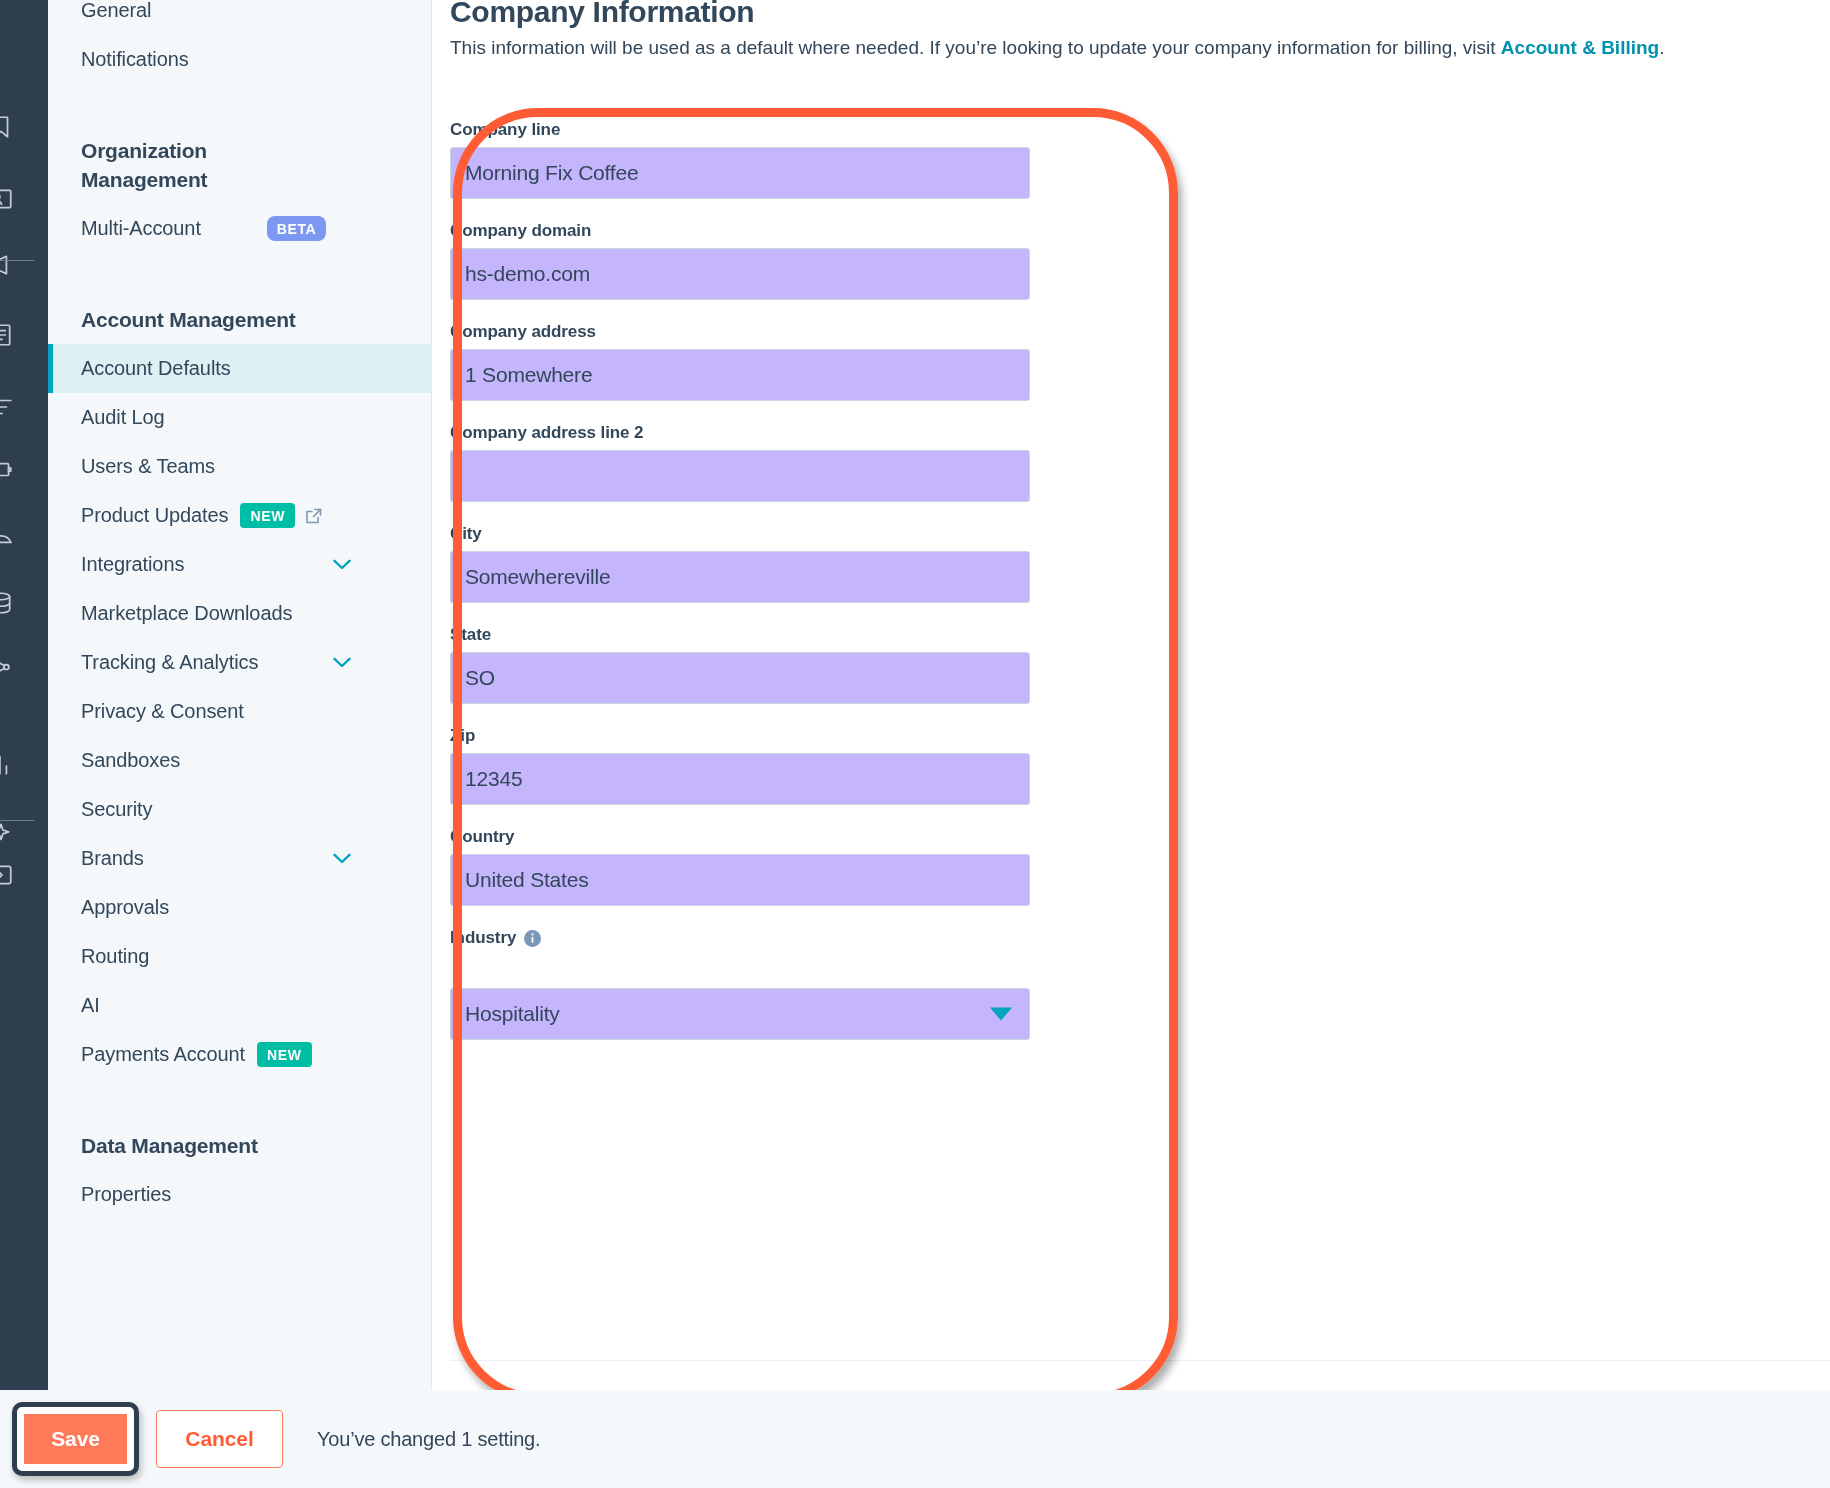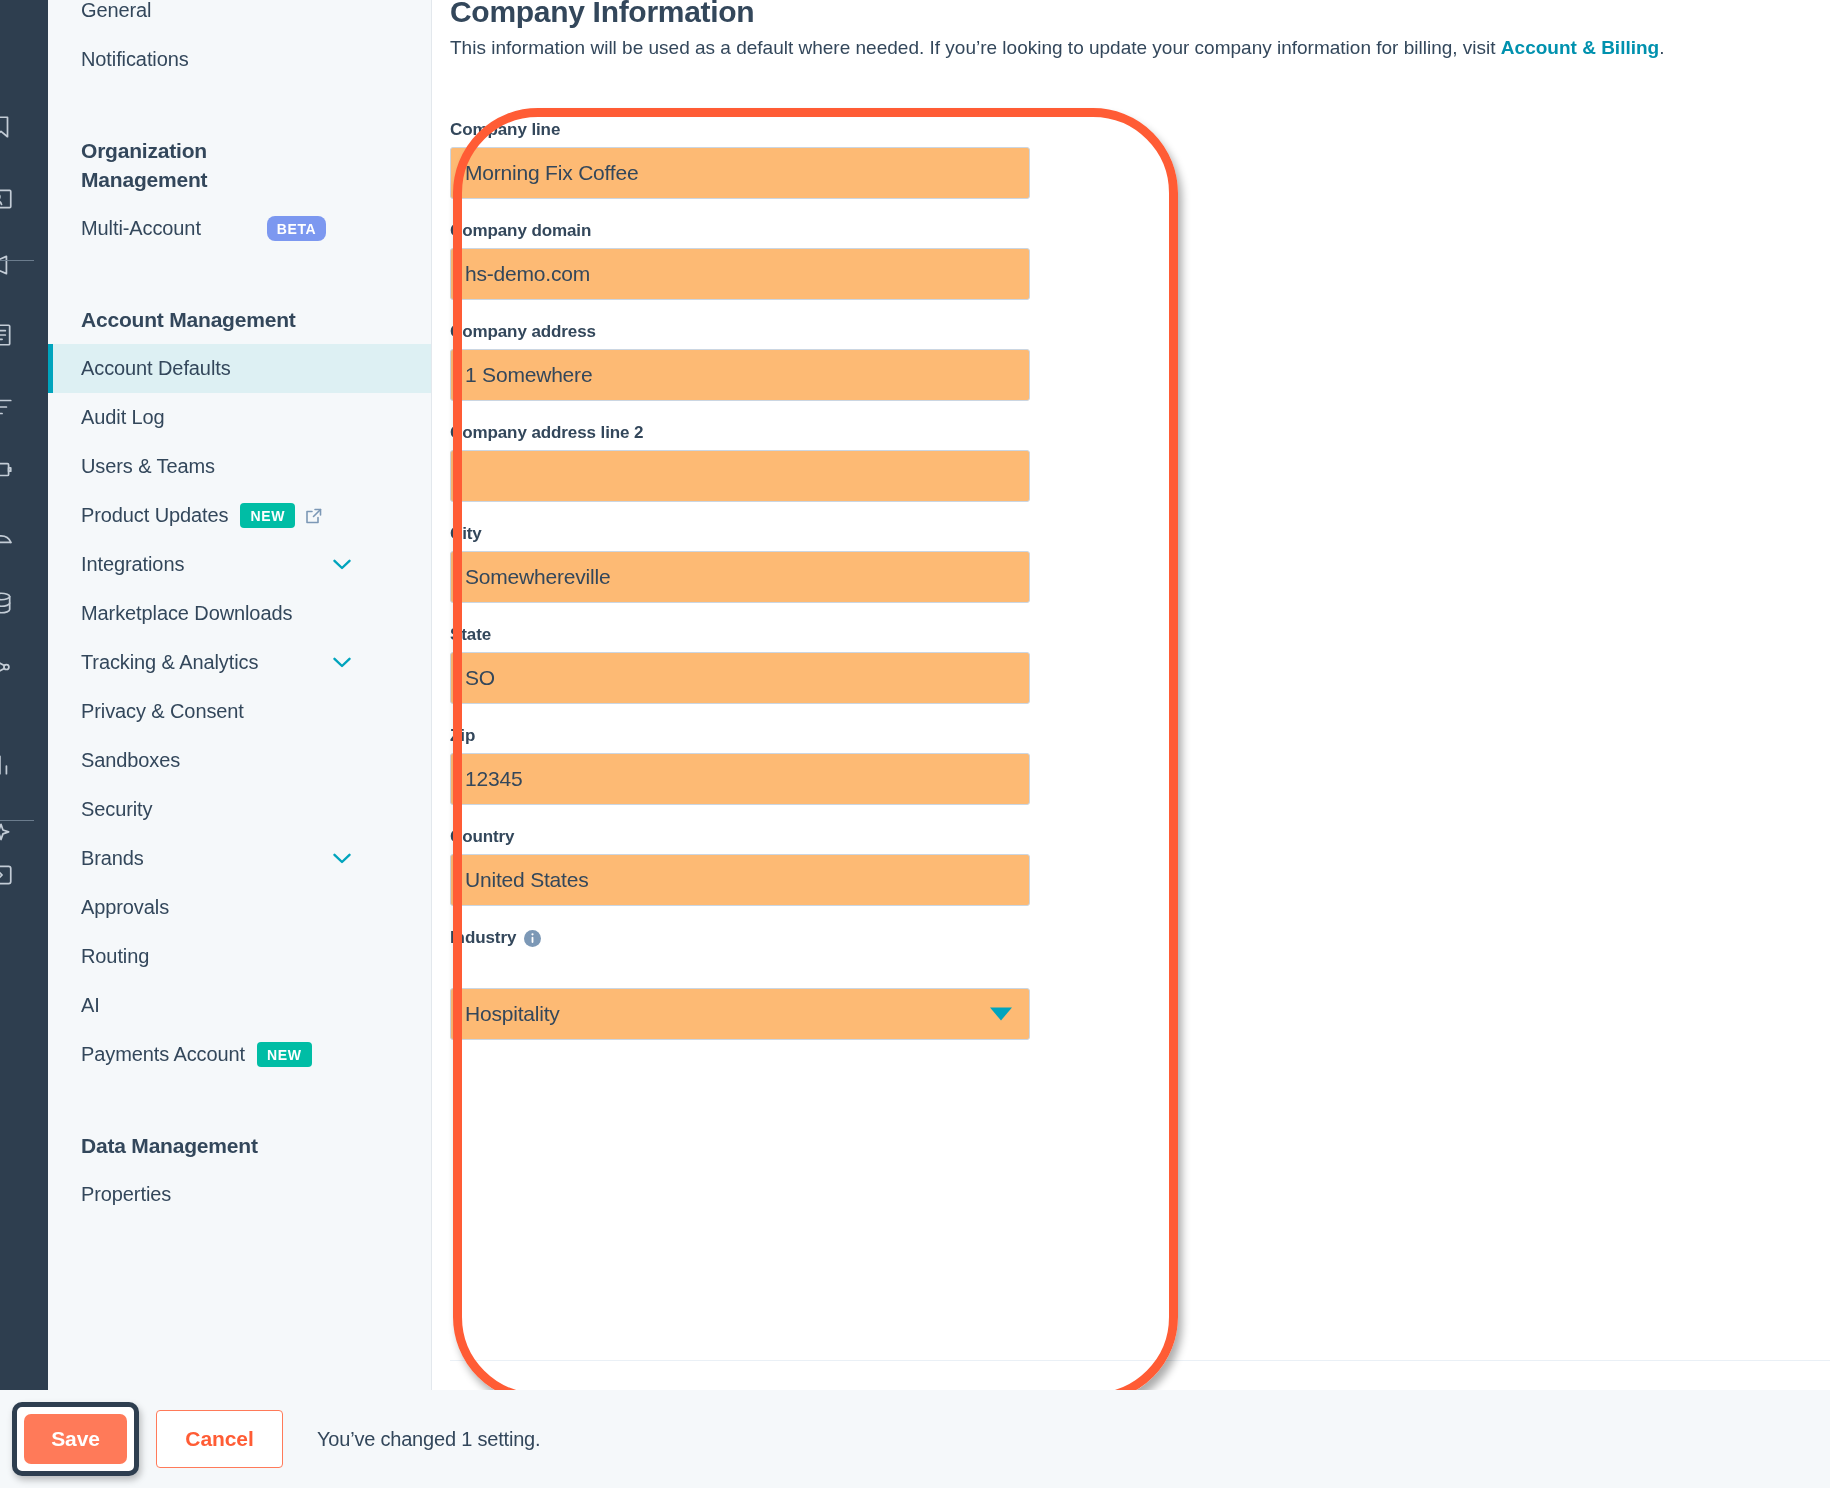"Morning Fix Coffee" .input { background: #fdba74 -> #c4b5fd }
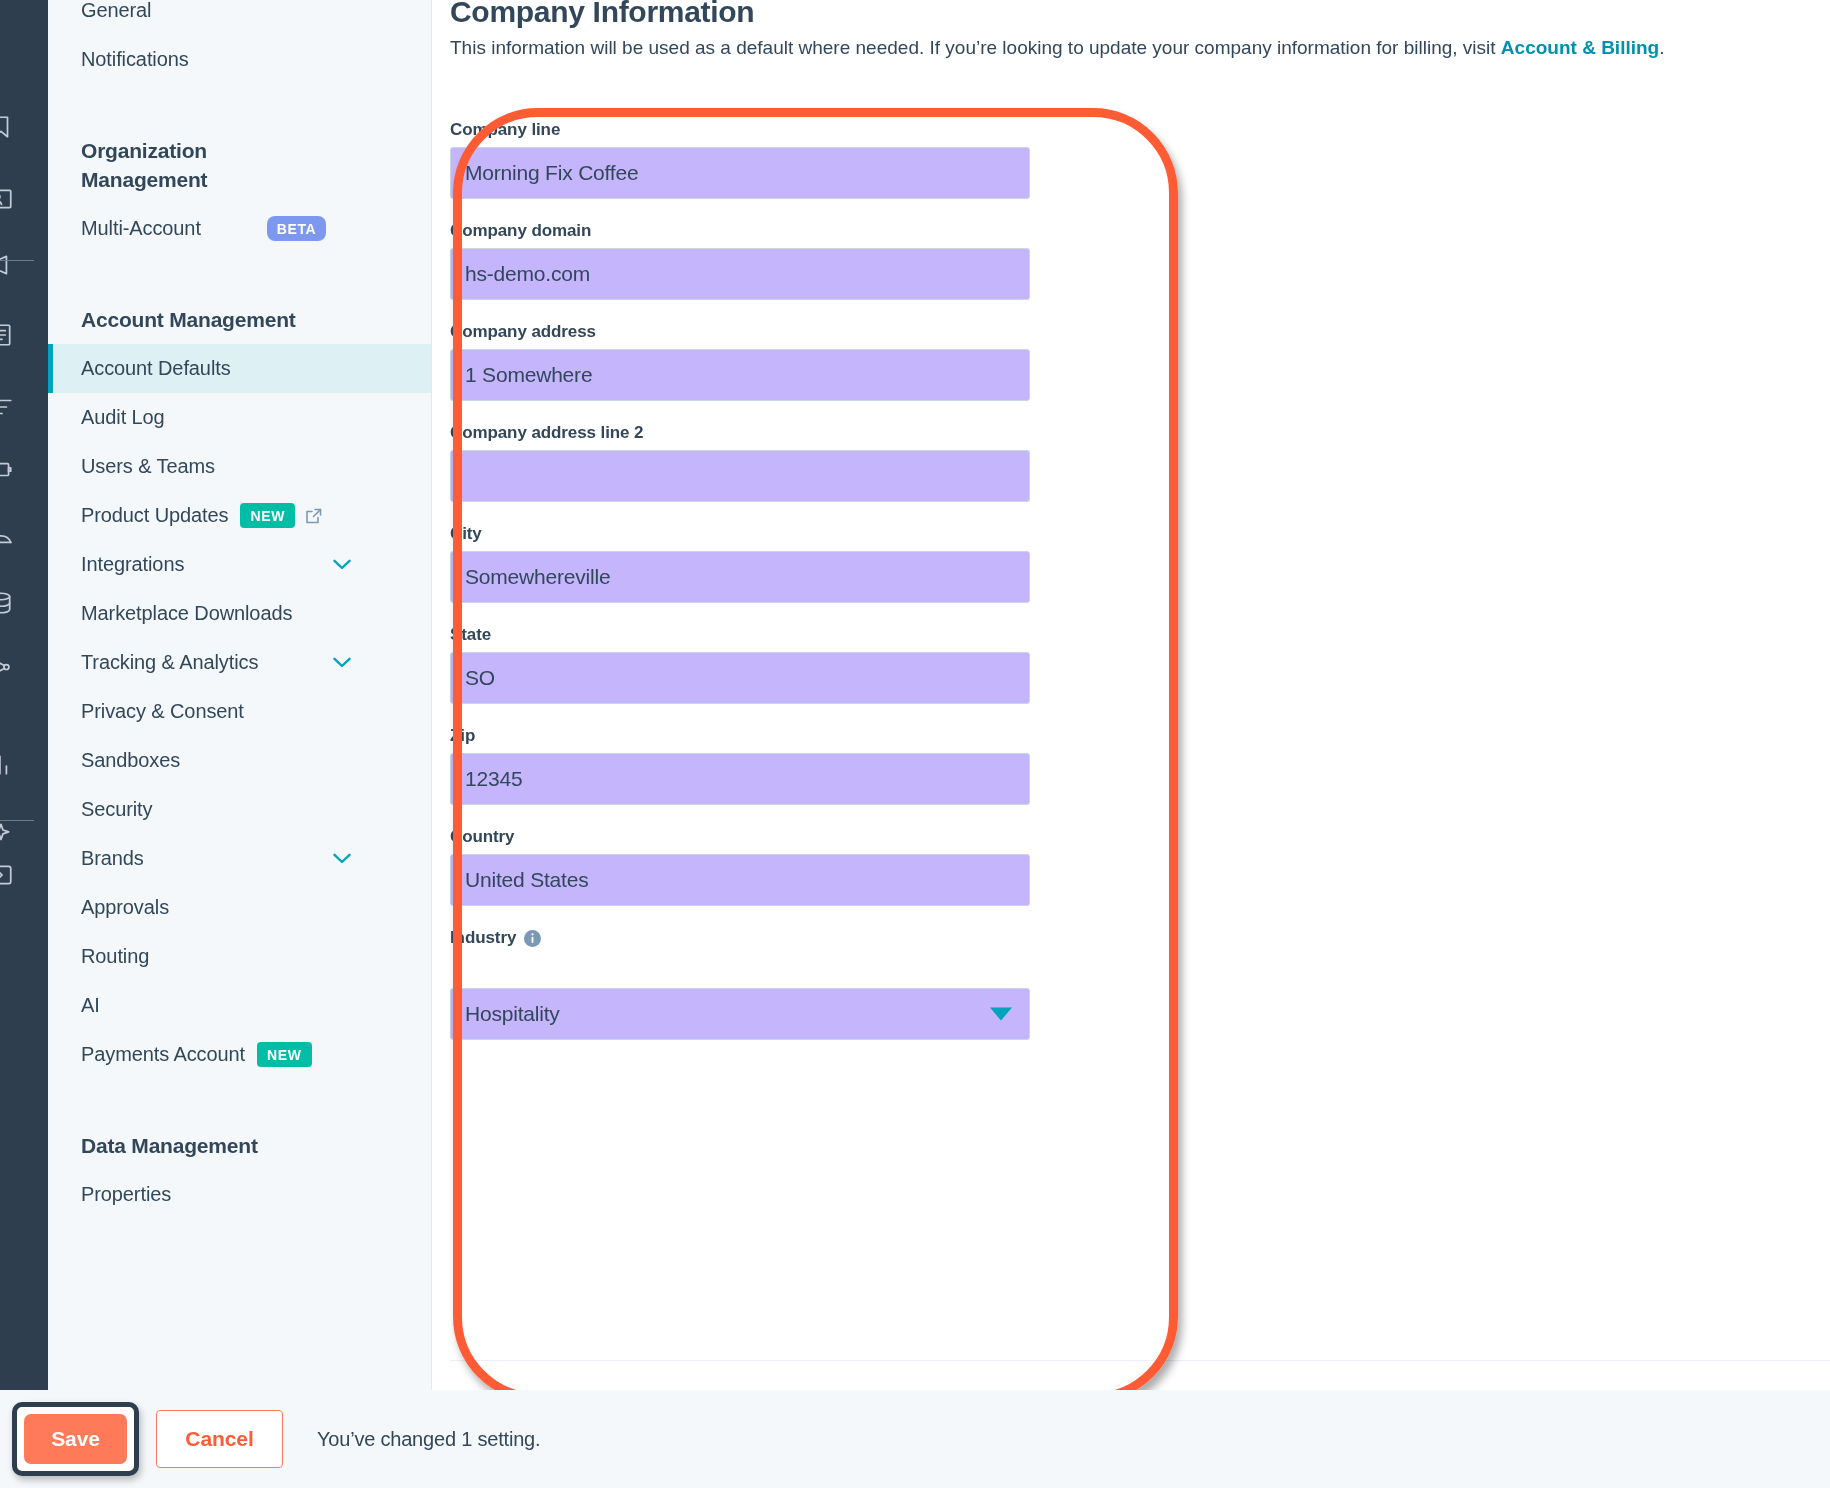"Save" .btn-save { border-radius: 7px -> 0 }
